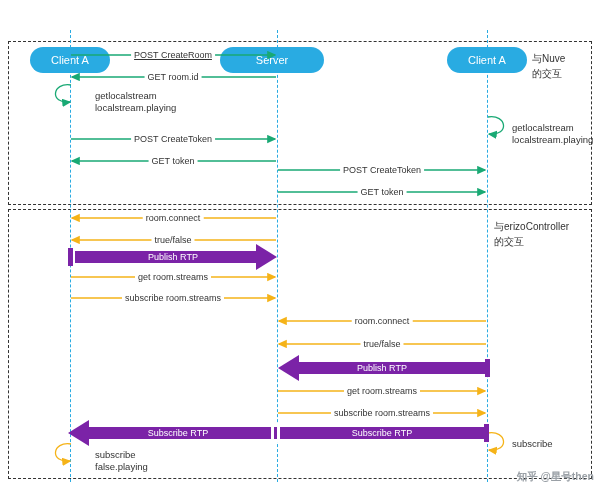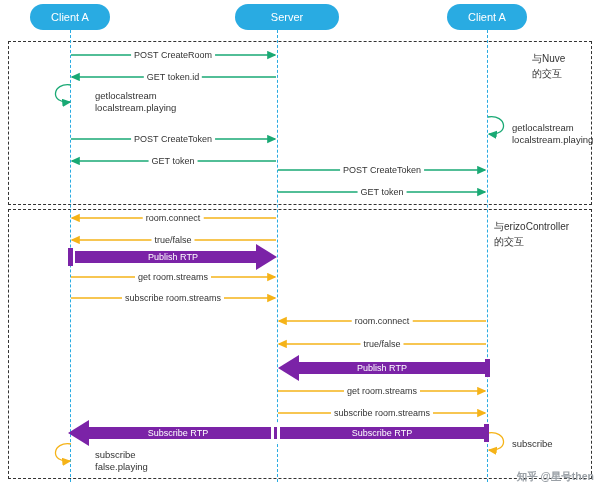"Client A" .lifeline-head { margin-top: none -> 43px }
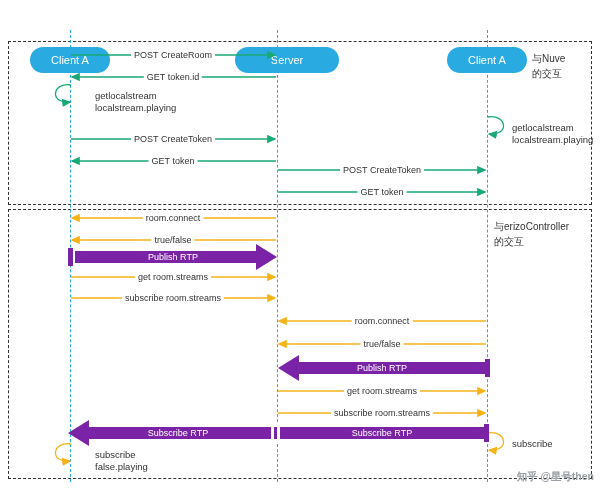"POST CreateRoom" div.arrow-label { text-decoration: none -> underline }
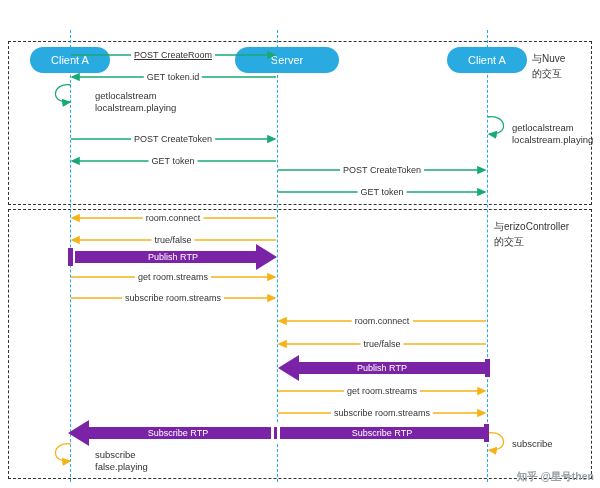"Server" div.lifeline-head { left: 235px -> 220px }
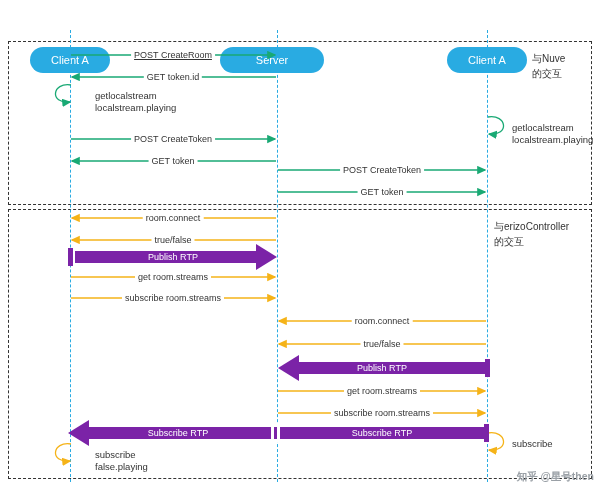"GET token.id" div.arrow-label { text: token.id -> room.id }
